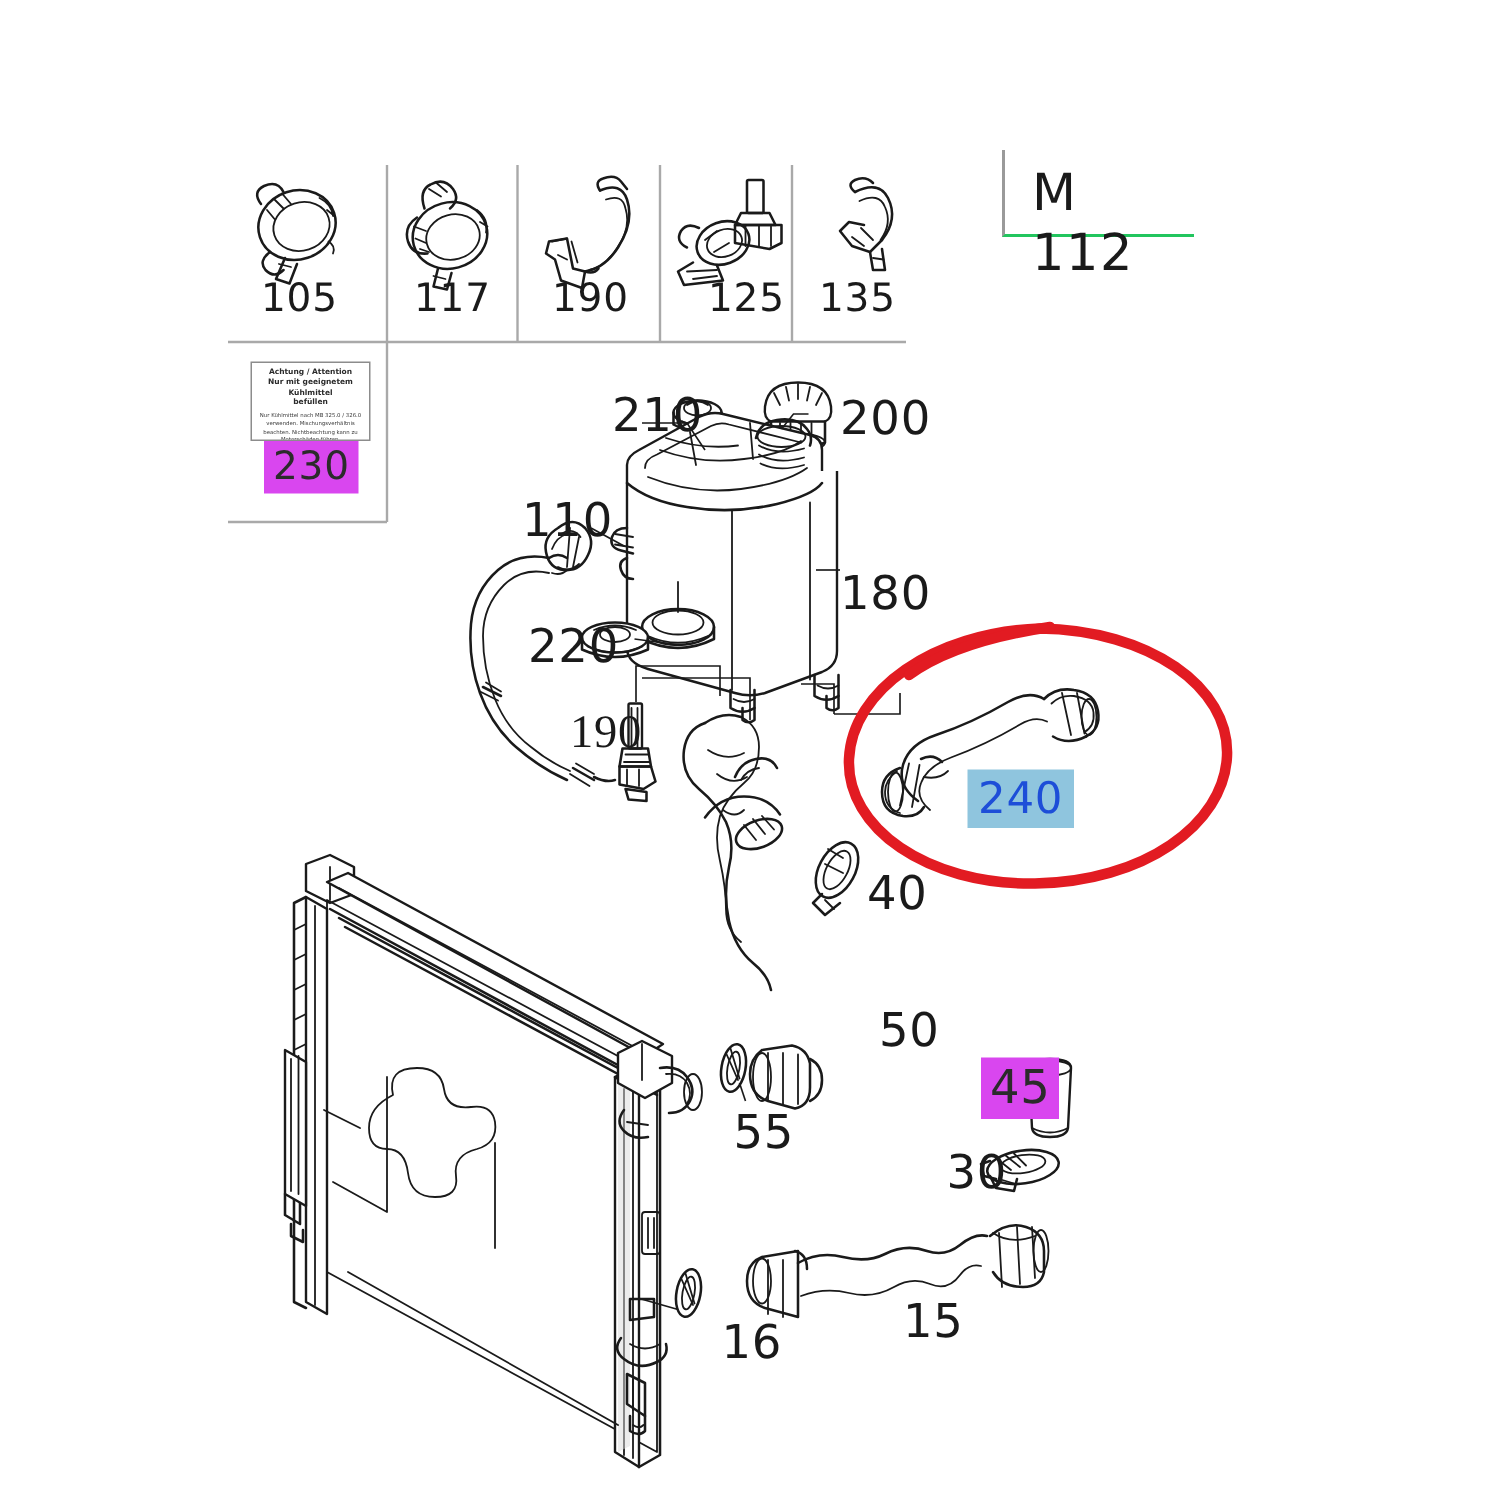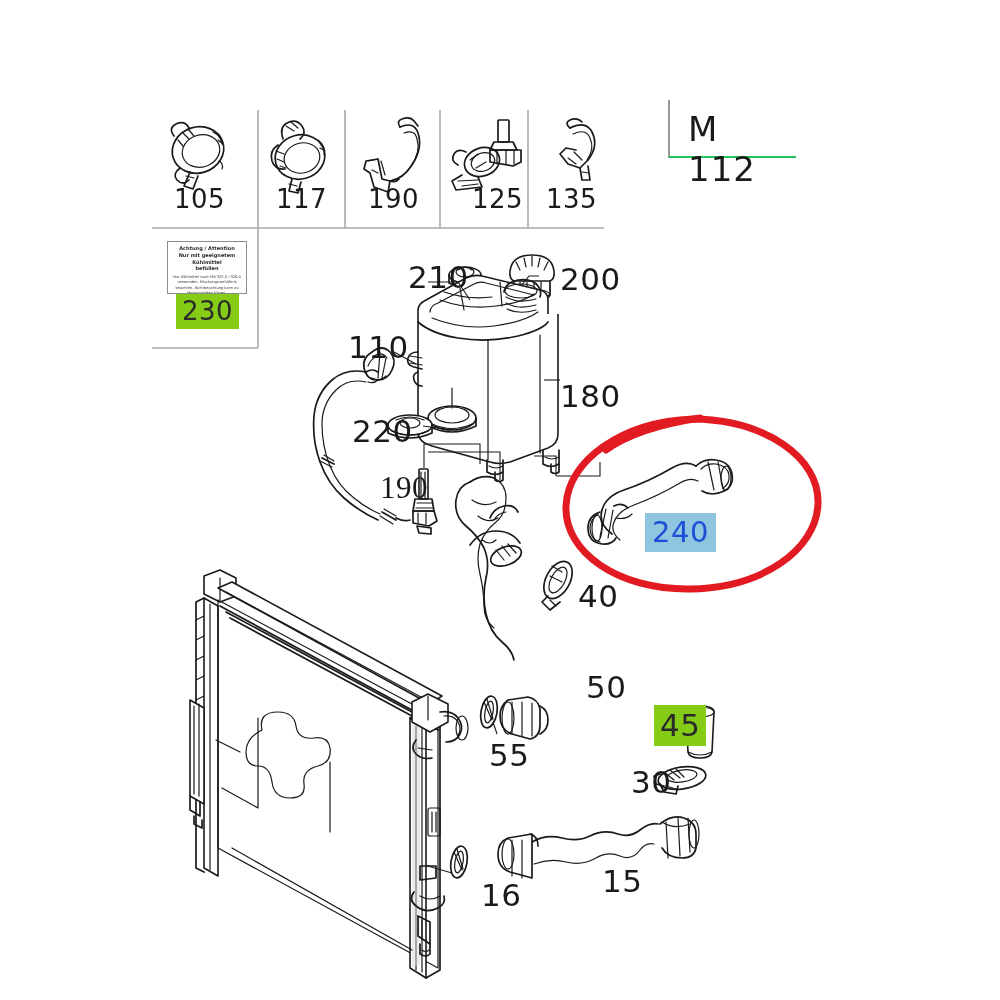"230" .hl-gray { background: #84cc16 -> #d946ef }
